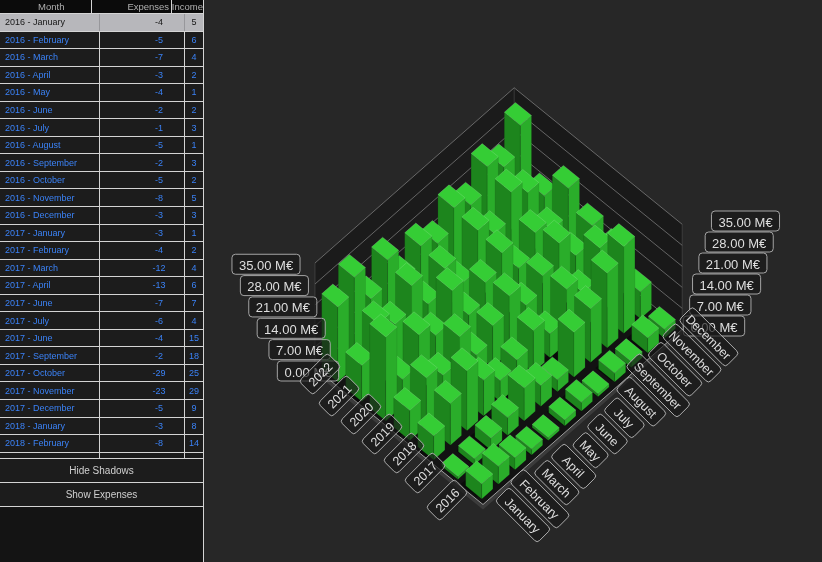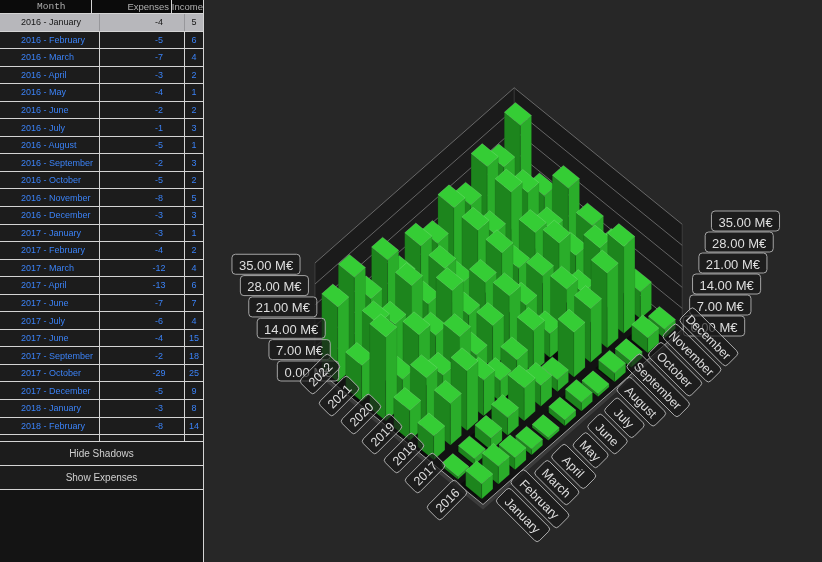"Month" .thead .c-month { font-family: Liberation Mono, monospace -> none }
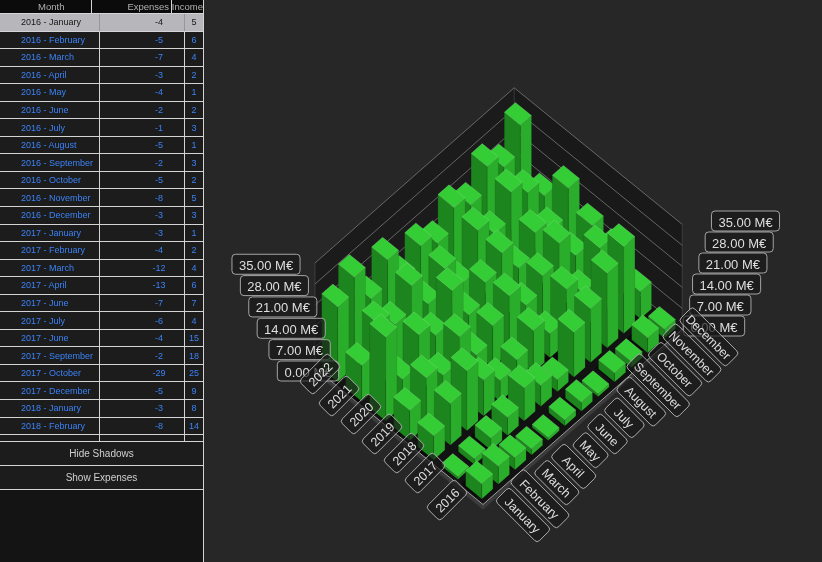"2016 - January" .c-month { padding-left: 21px -> 5px }
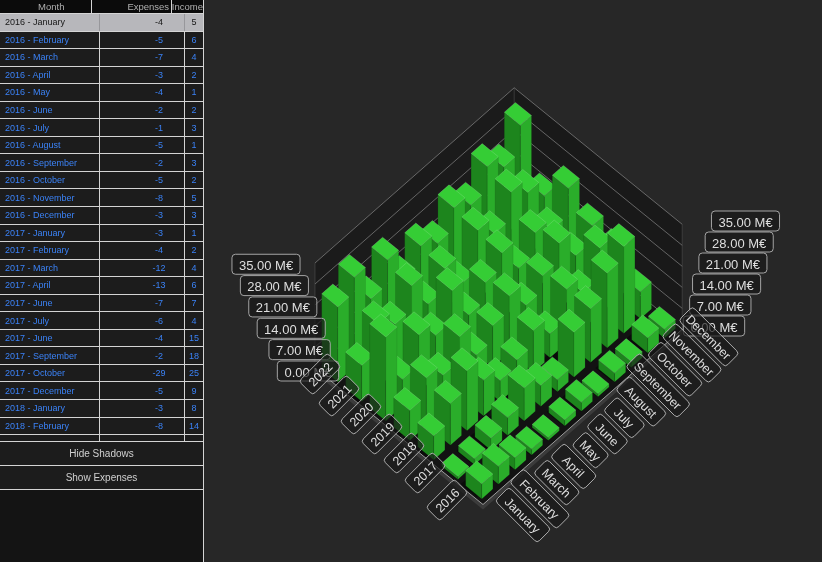"2017 - November" div.trow { html: none -> <div> <div>2017 - November</div> <div>-23</div> <div>29</div> </div> }
